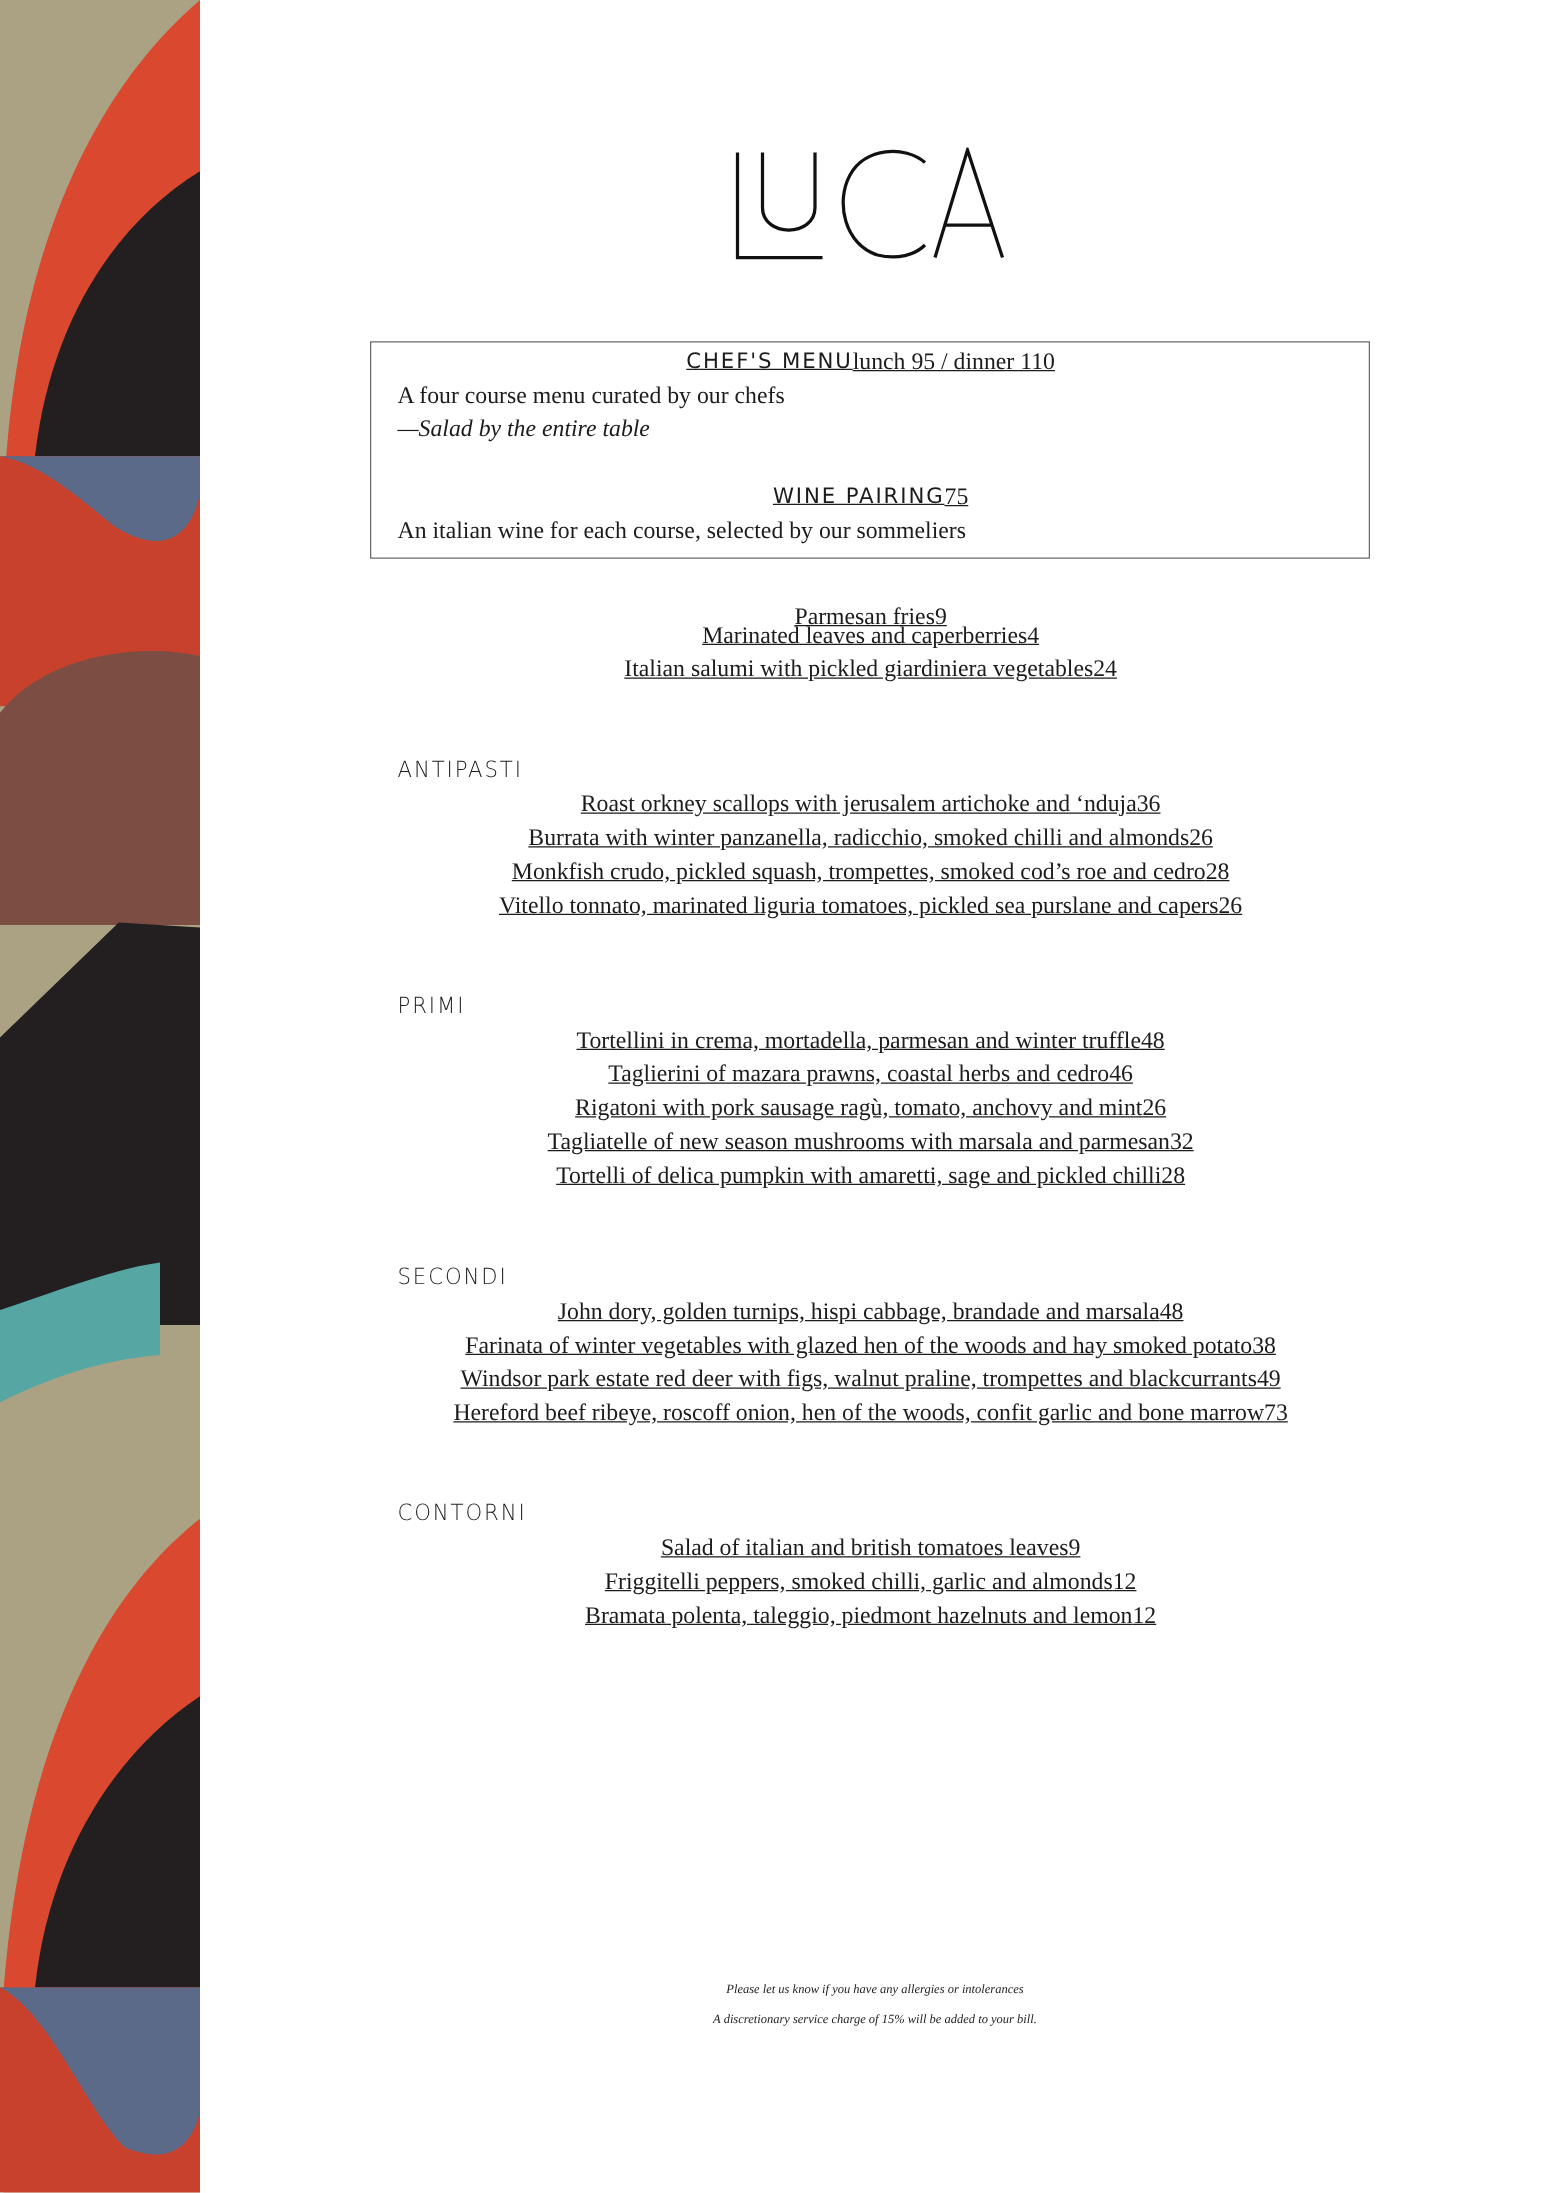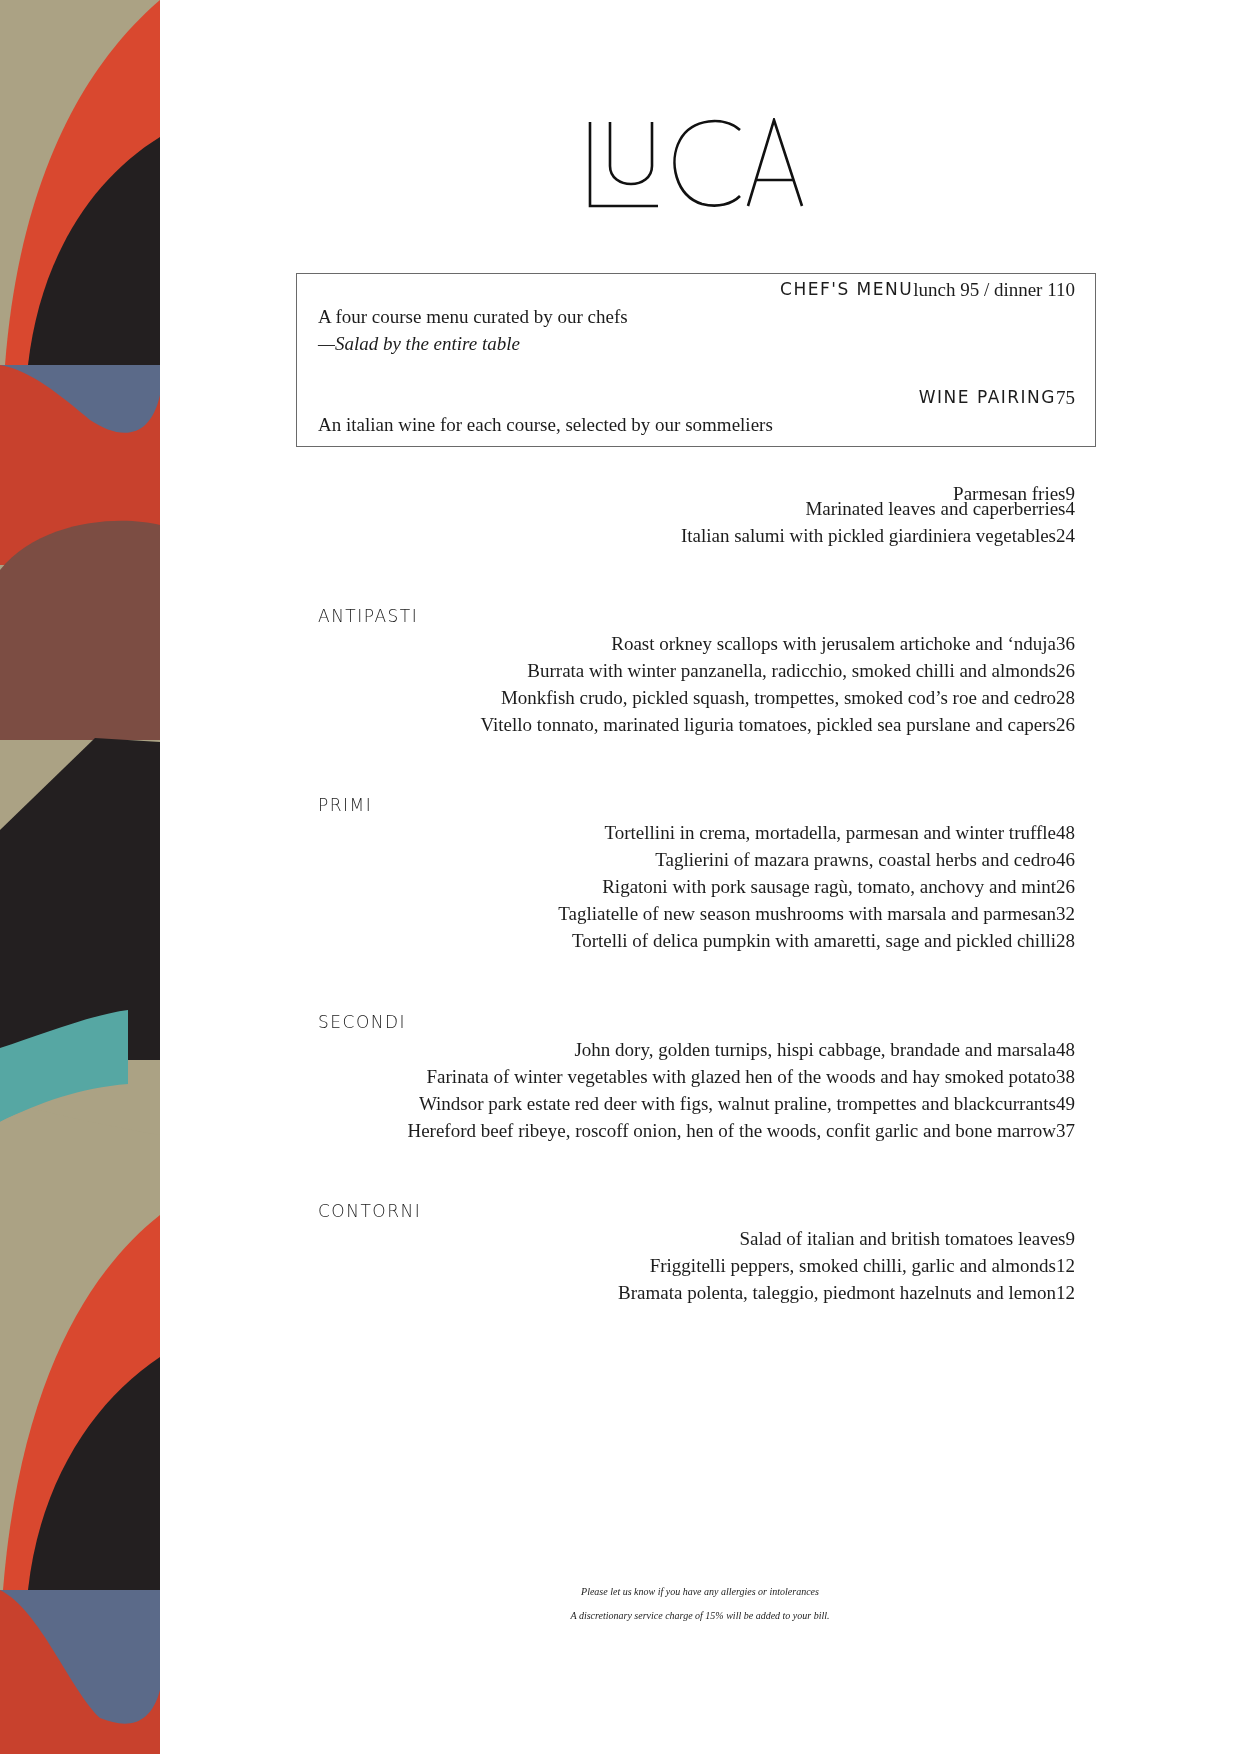"CHEF'S MENU" .row { justify-content: flex-end -> center; text-decoration: none -> underline }
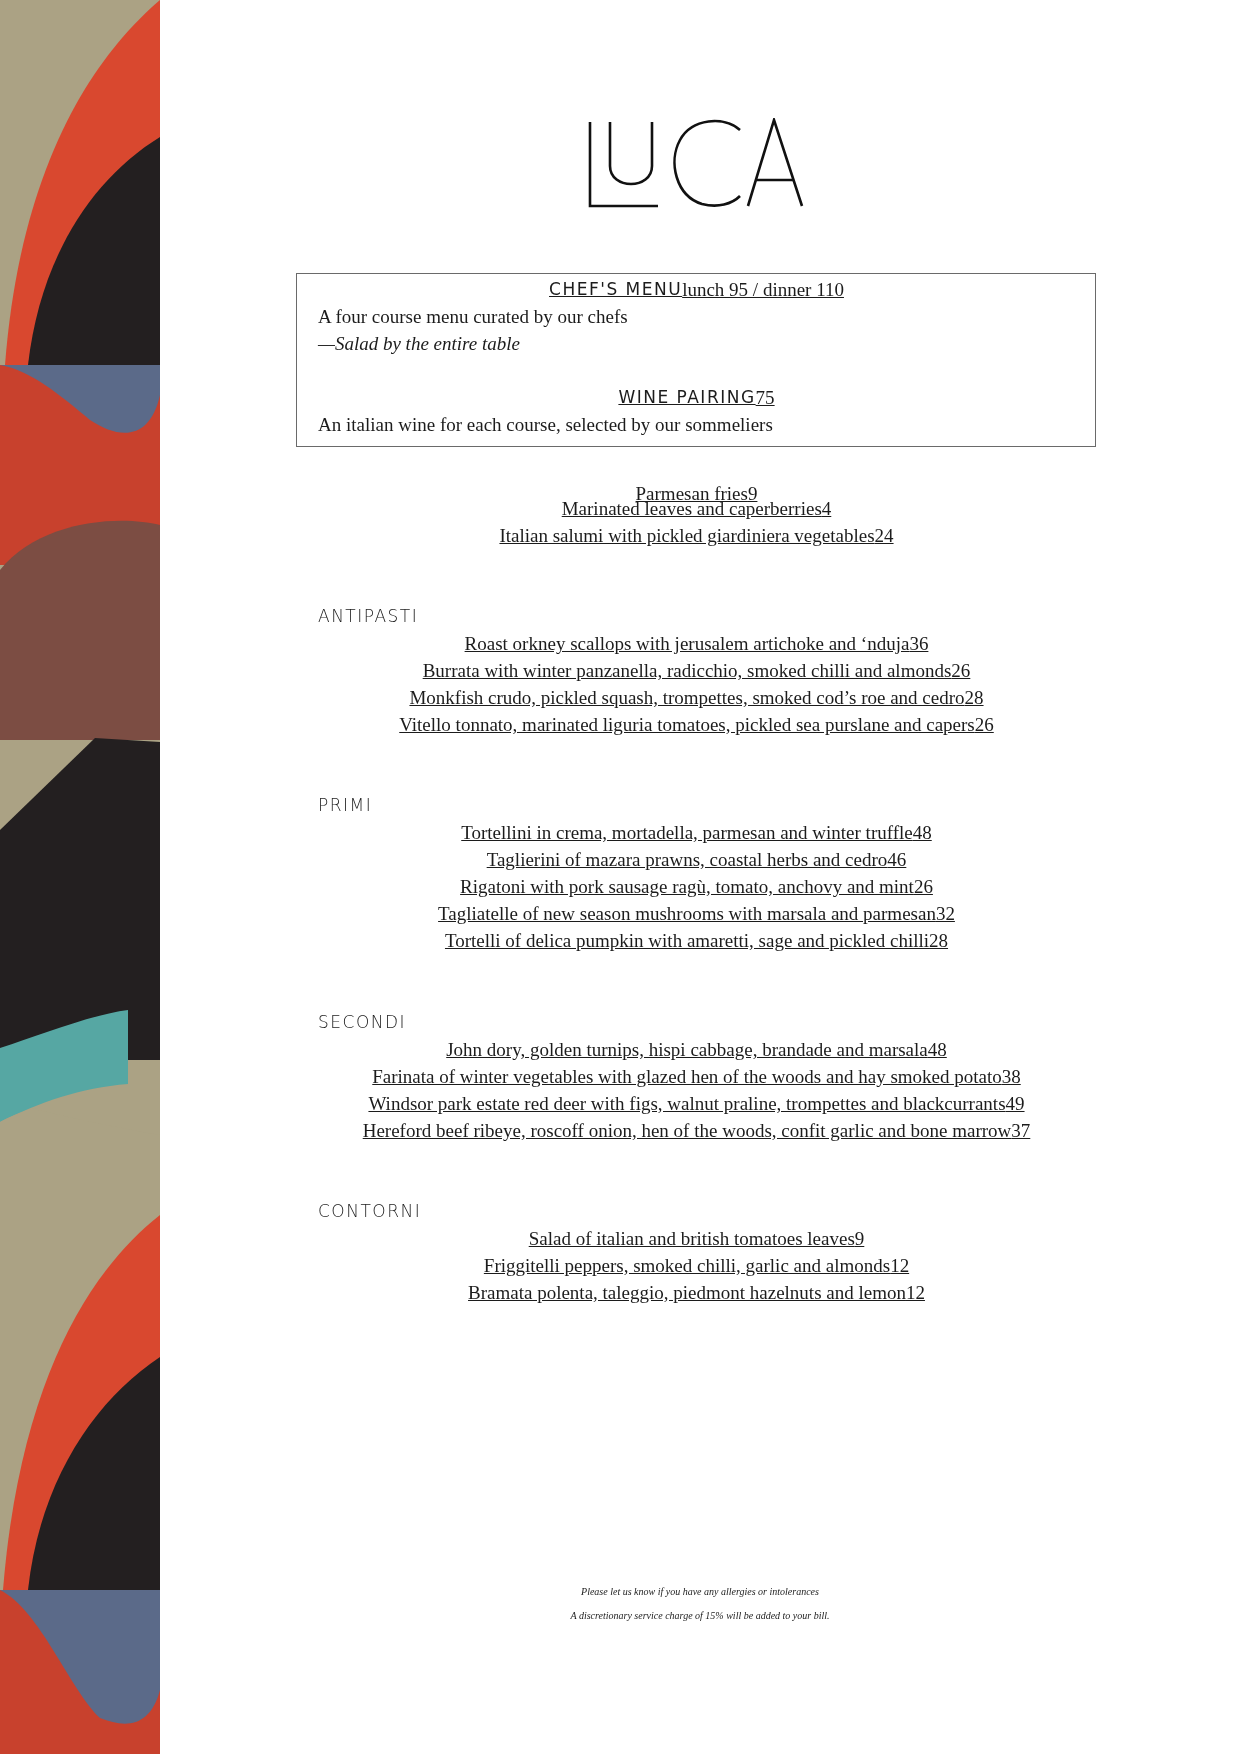"37" span.price { text: 37 -> 73 }
